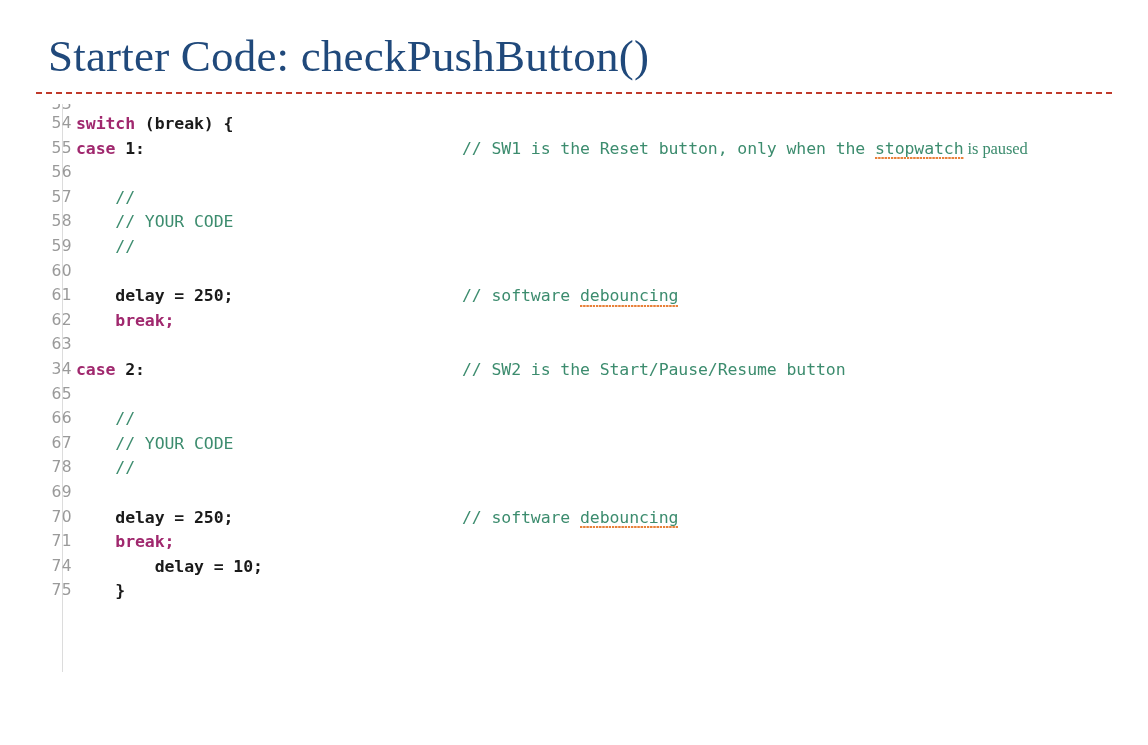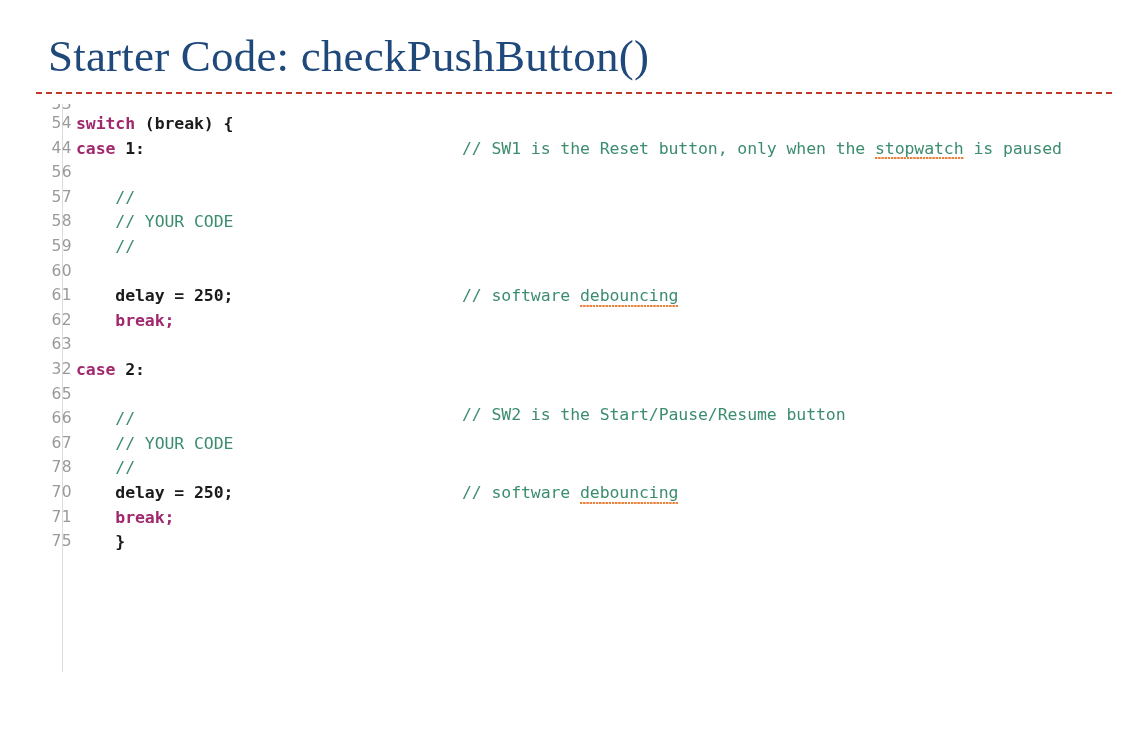"44" span.ln { text: 44 -> 55 }
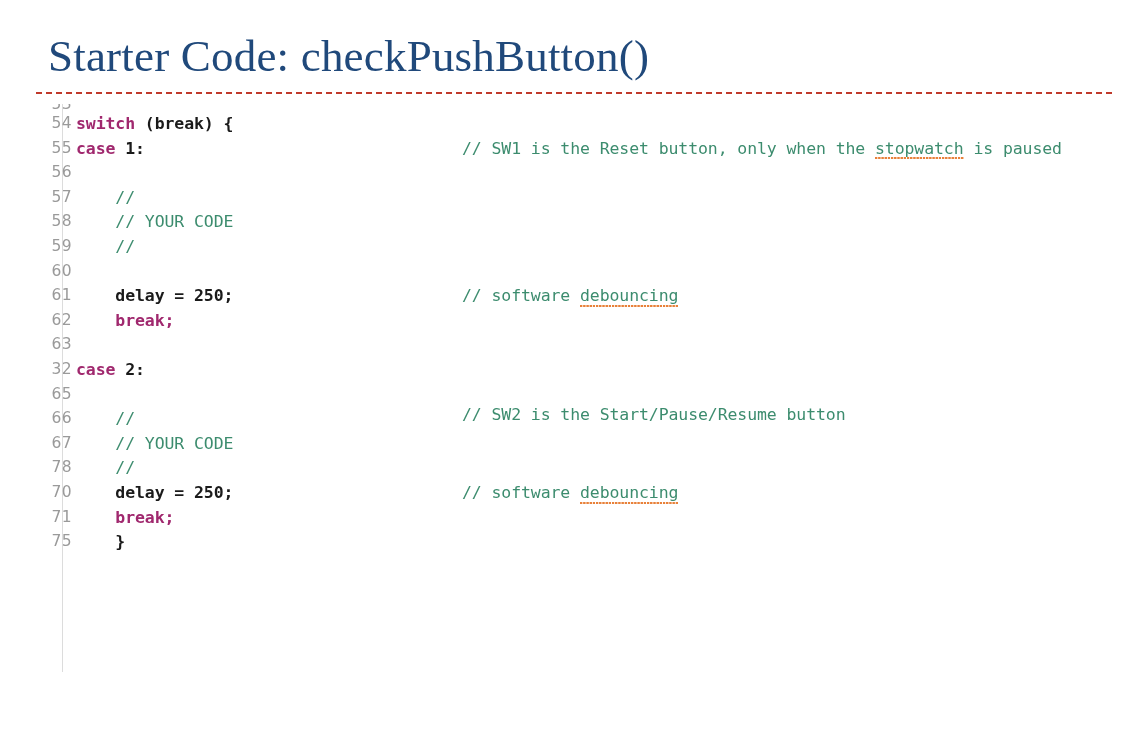"is paused" span { font-family: none -> Liberation Serif, serif }
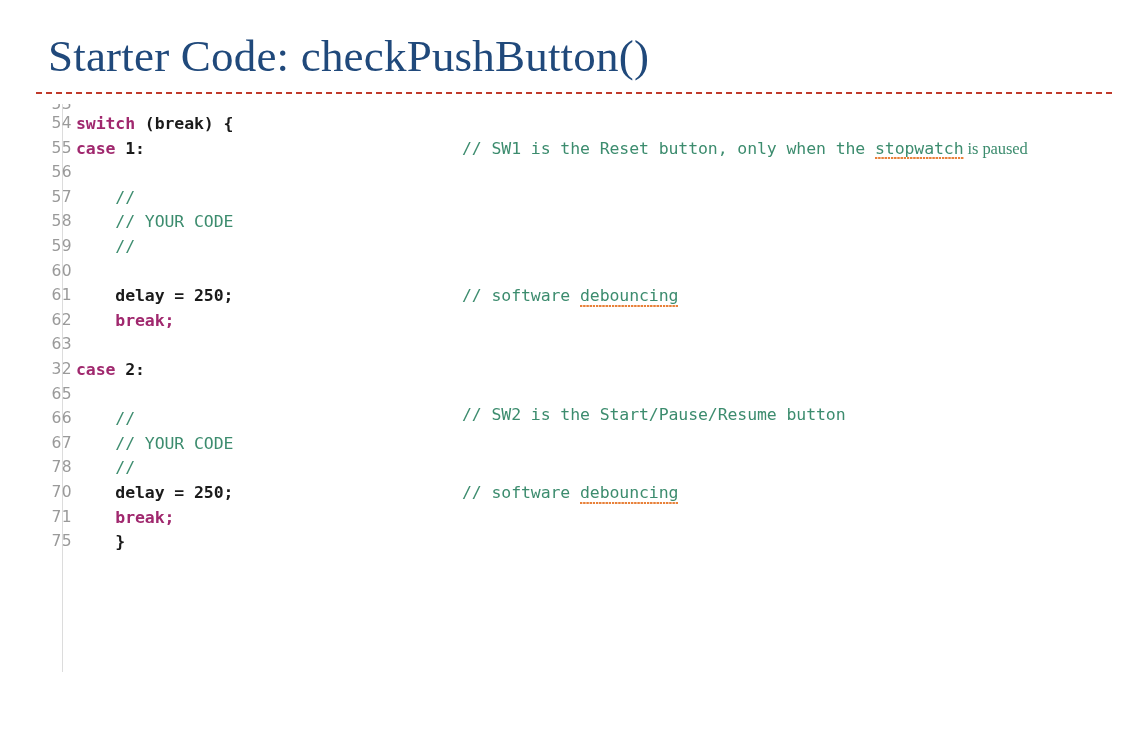"32" span.ln { text: 32 -> 34 }
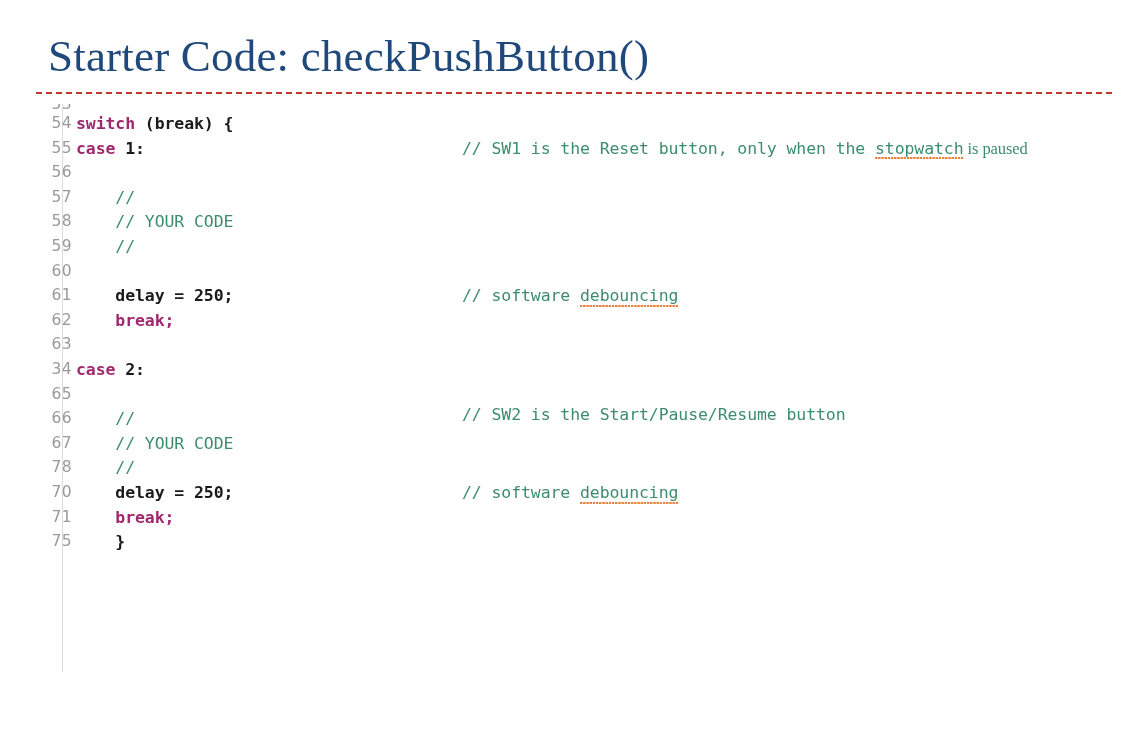"// SW2 is the Start/Pause/Resume" span.cmt { margin-top: 45px -> none }
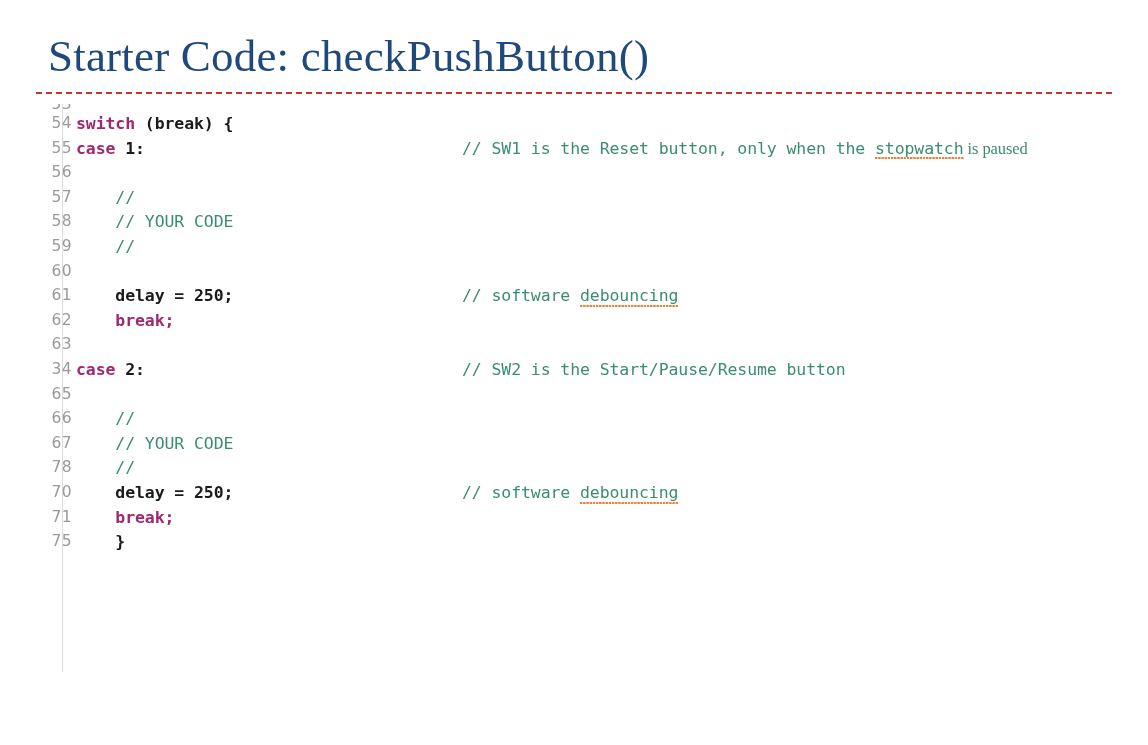"69" div.code-line { html: none -> <div> <span>69</span> </div> }
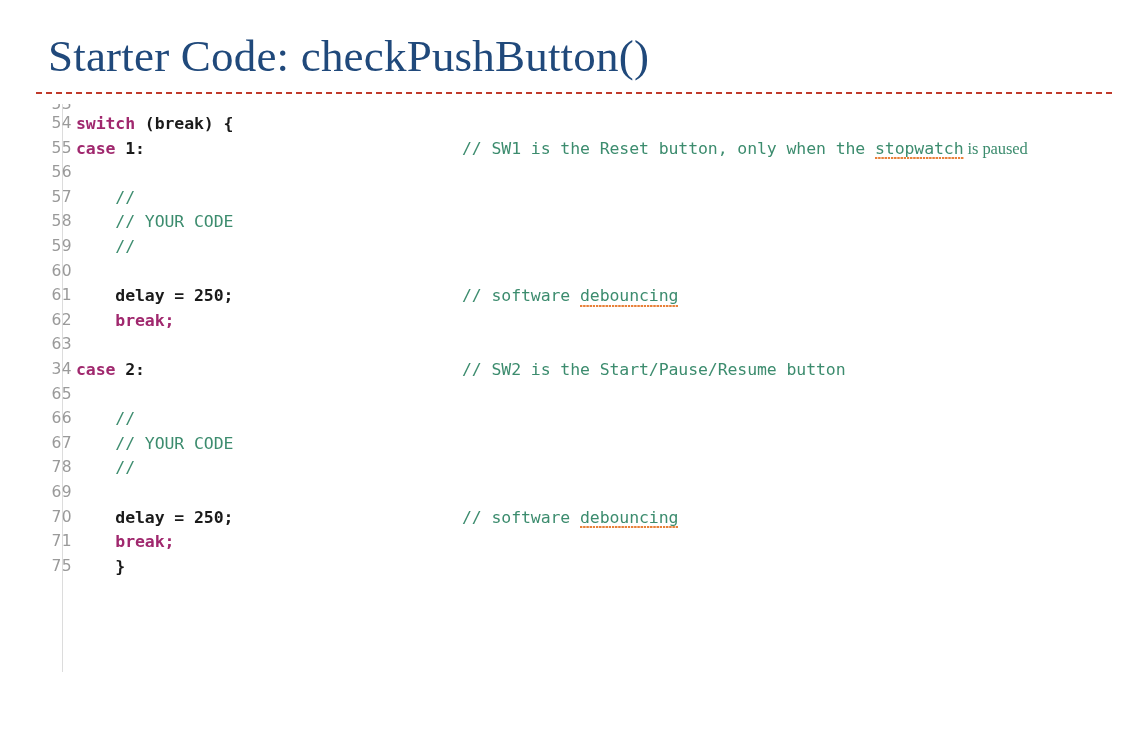"74" div.code-line { html: none -> <div> <span>74</span> <span><span> </span><span>delay</span><span> = </span><span>10</span><span>;</span></span> </div> }
